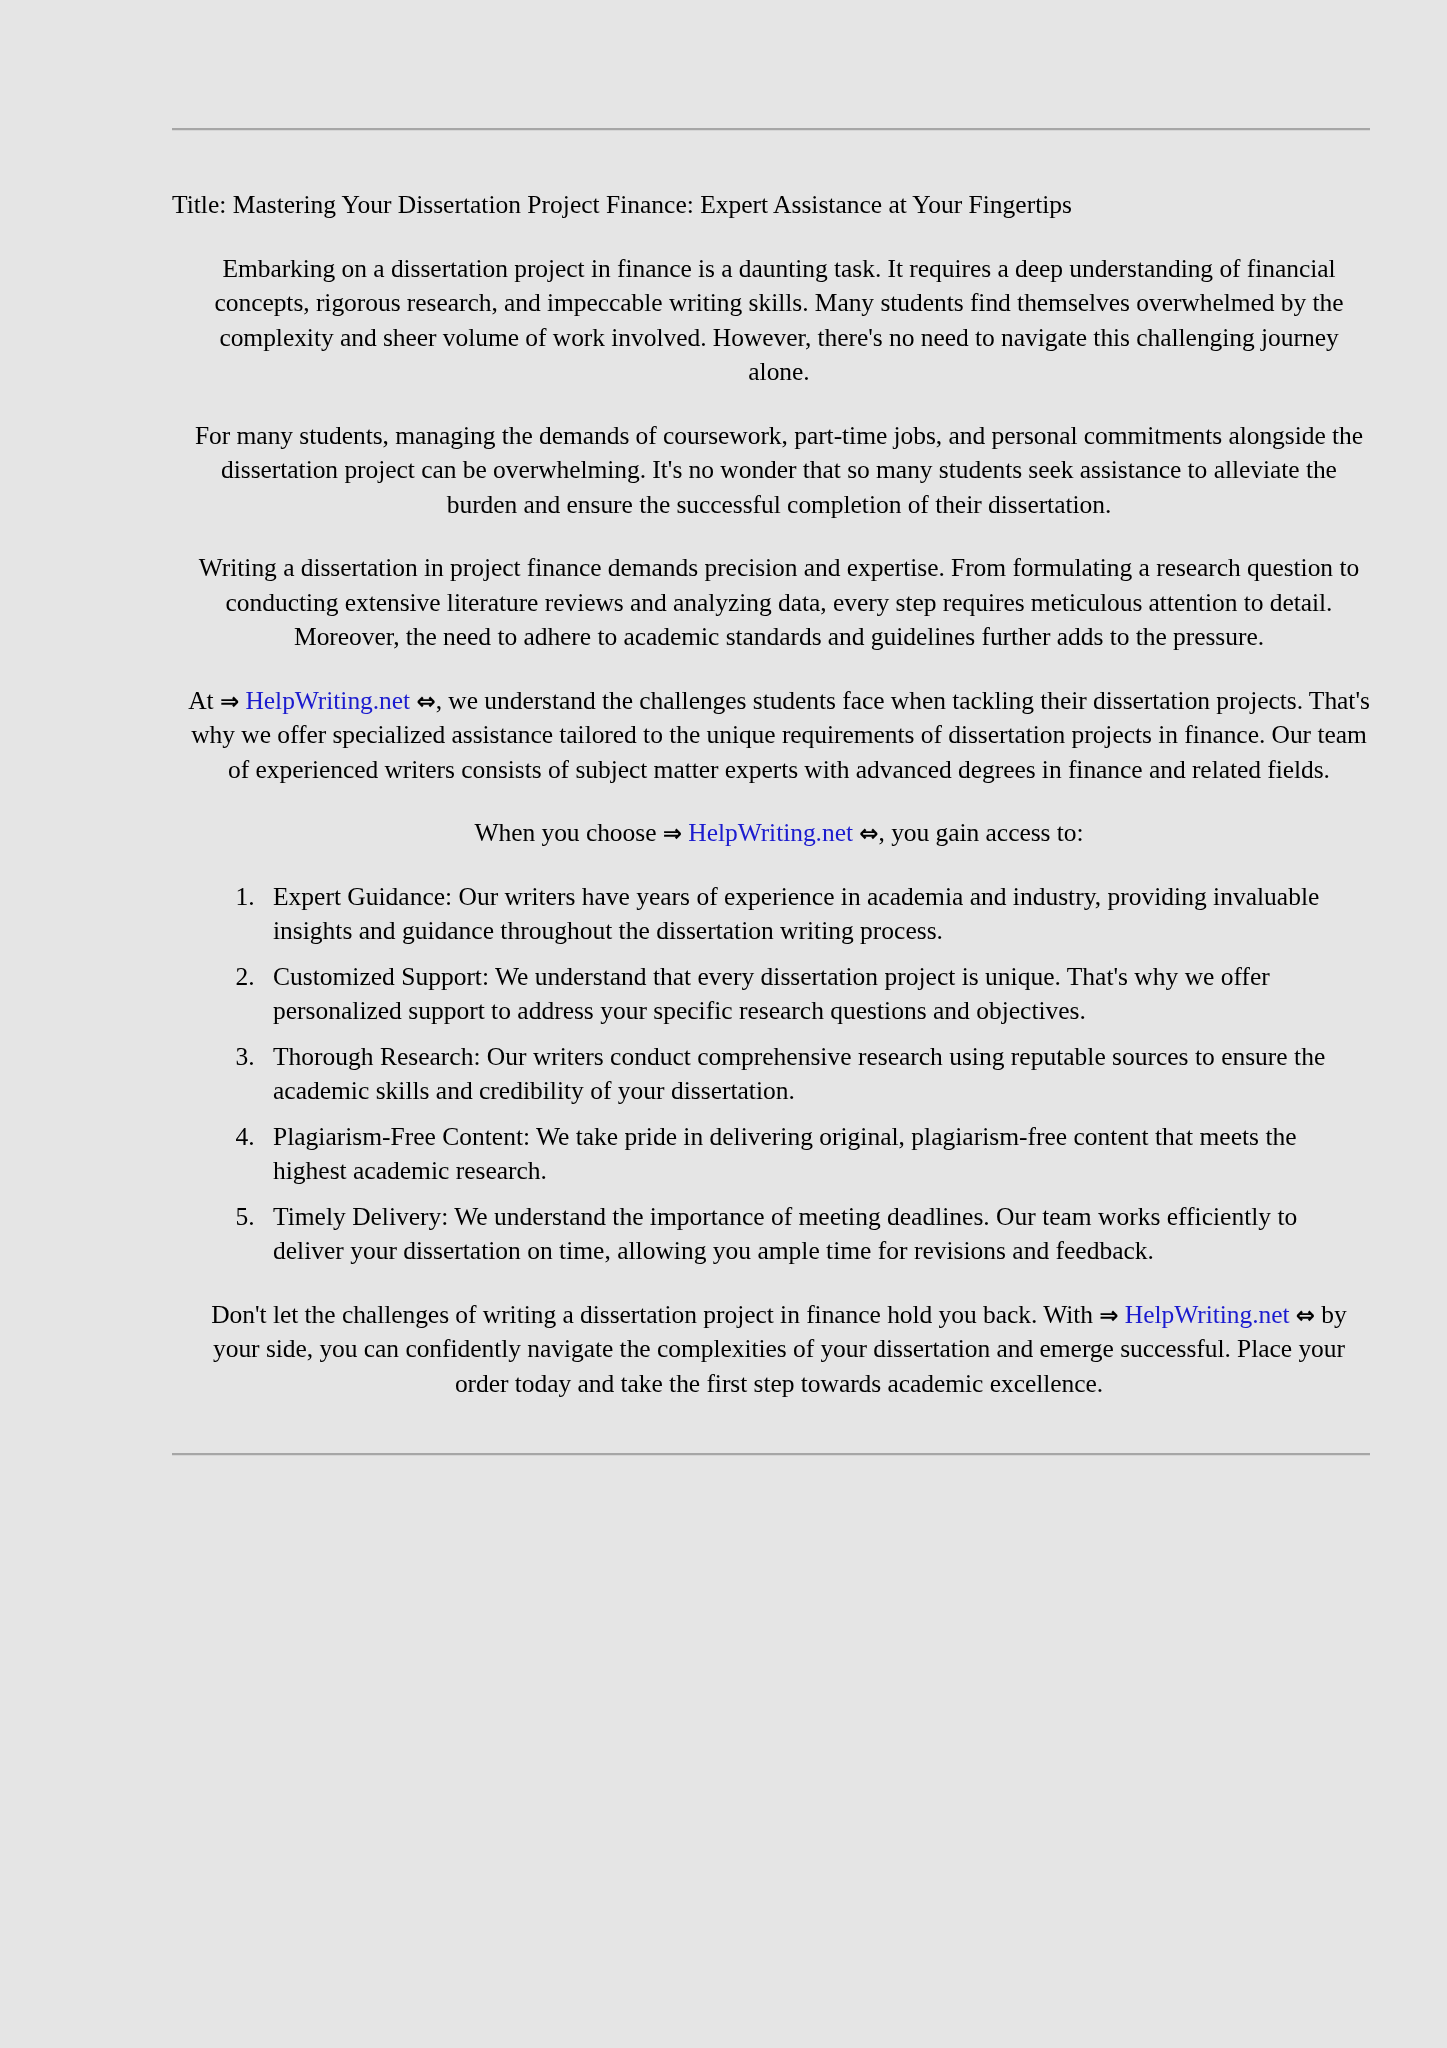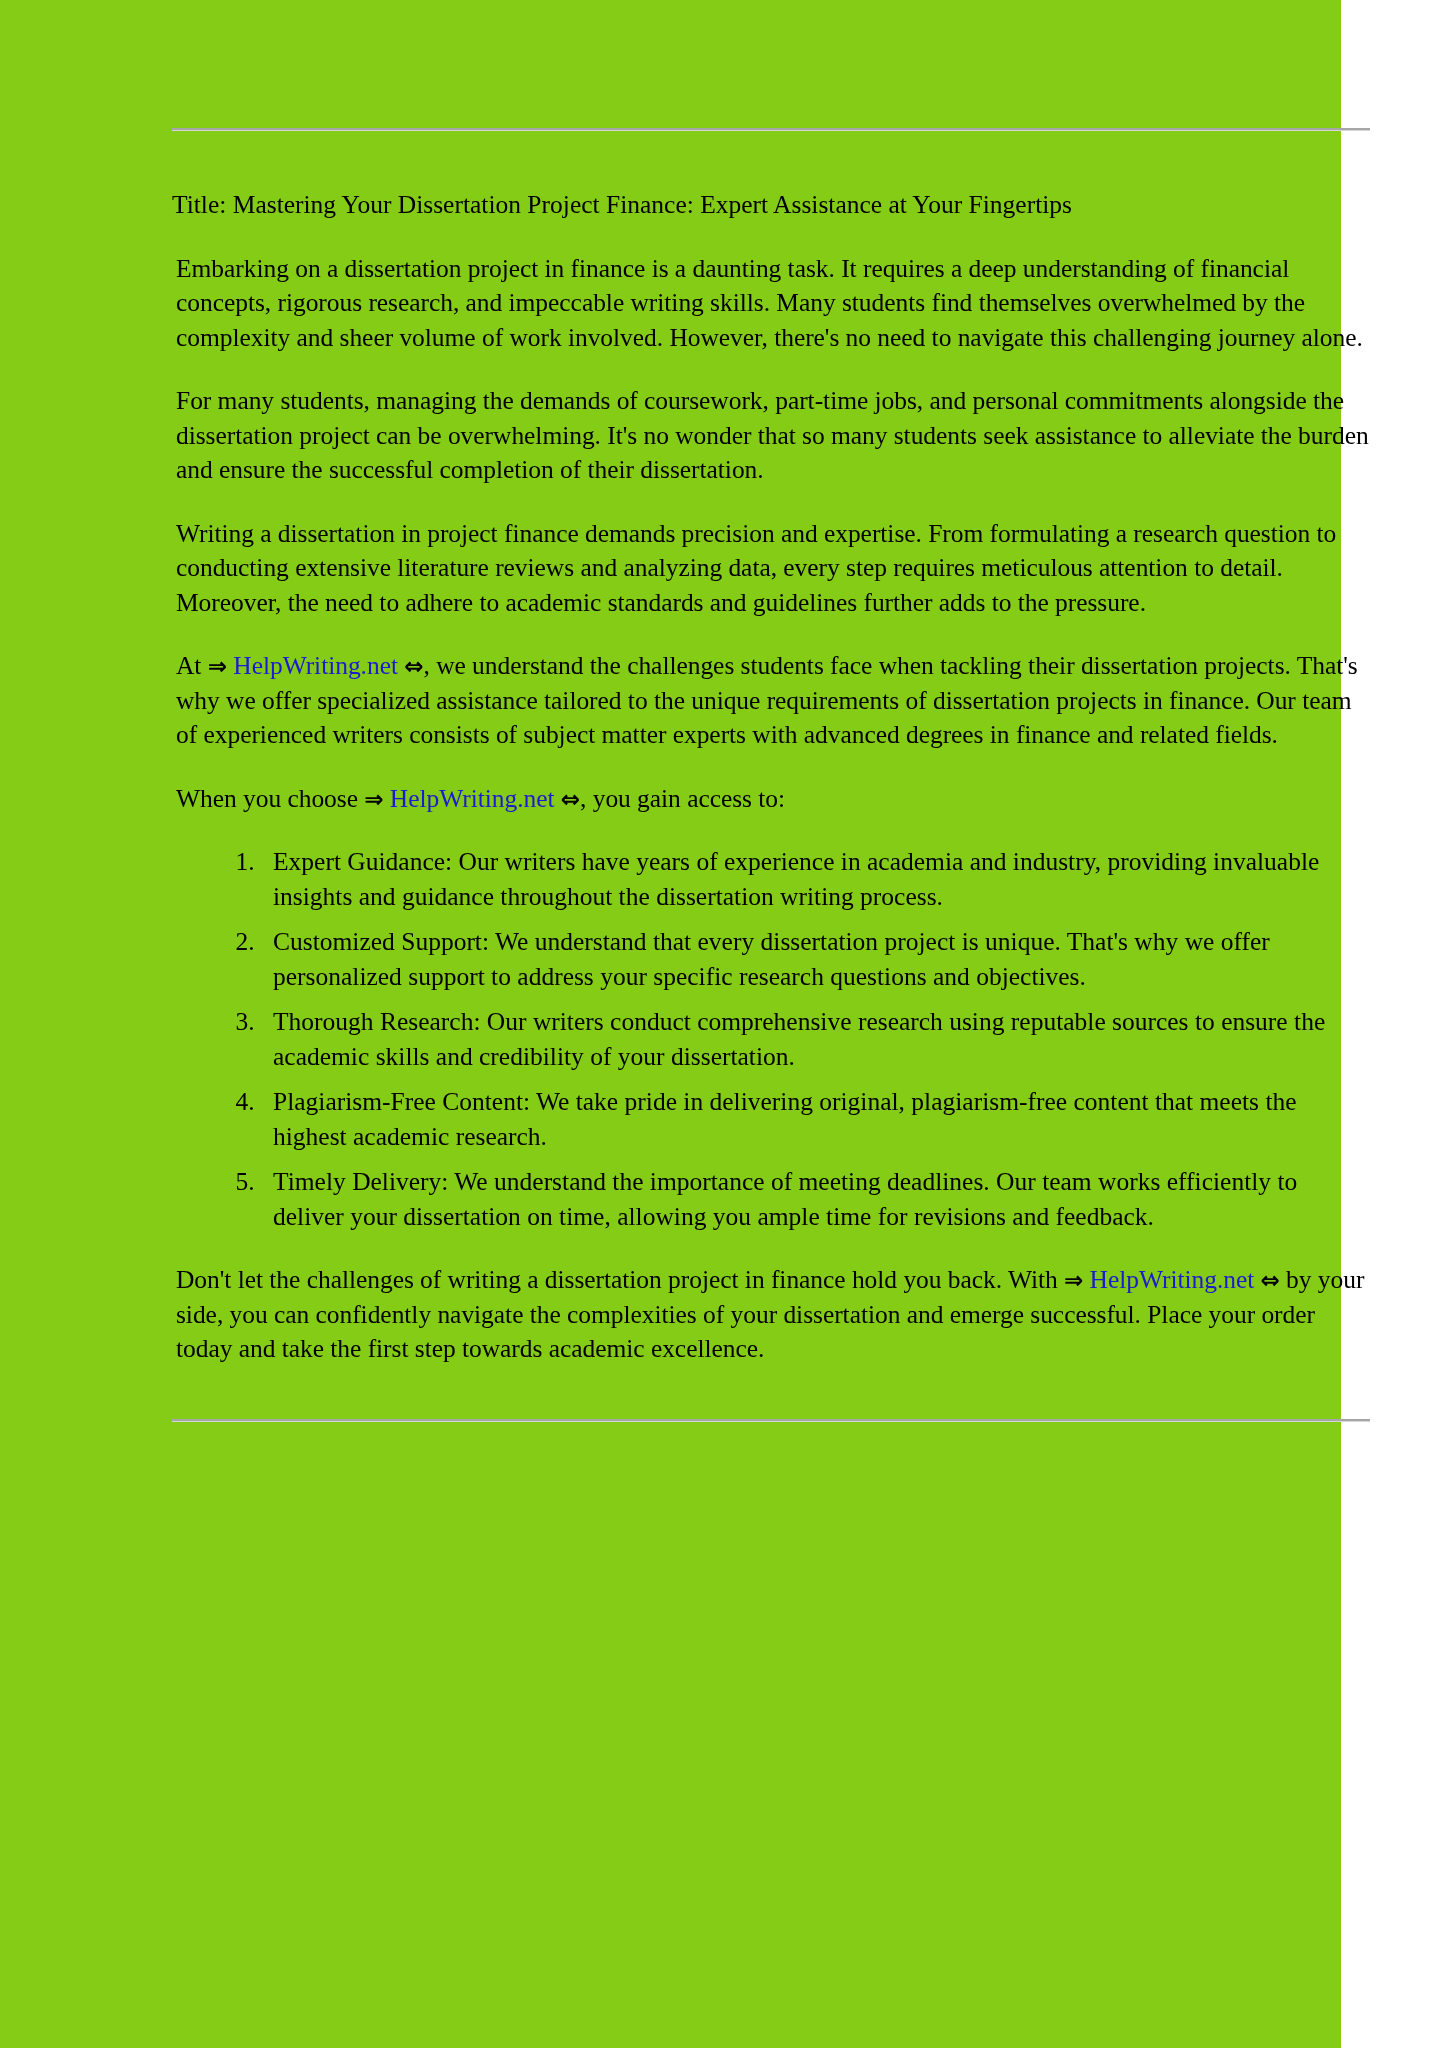"Title: Mastering Your Dissertation" .page { background: #84cc16 -> #e5e5e5; width: 1341px -> 1447px }
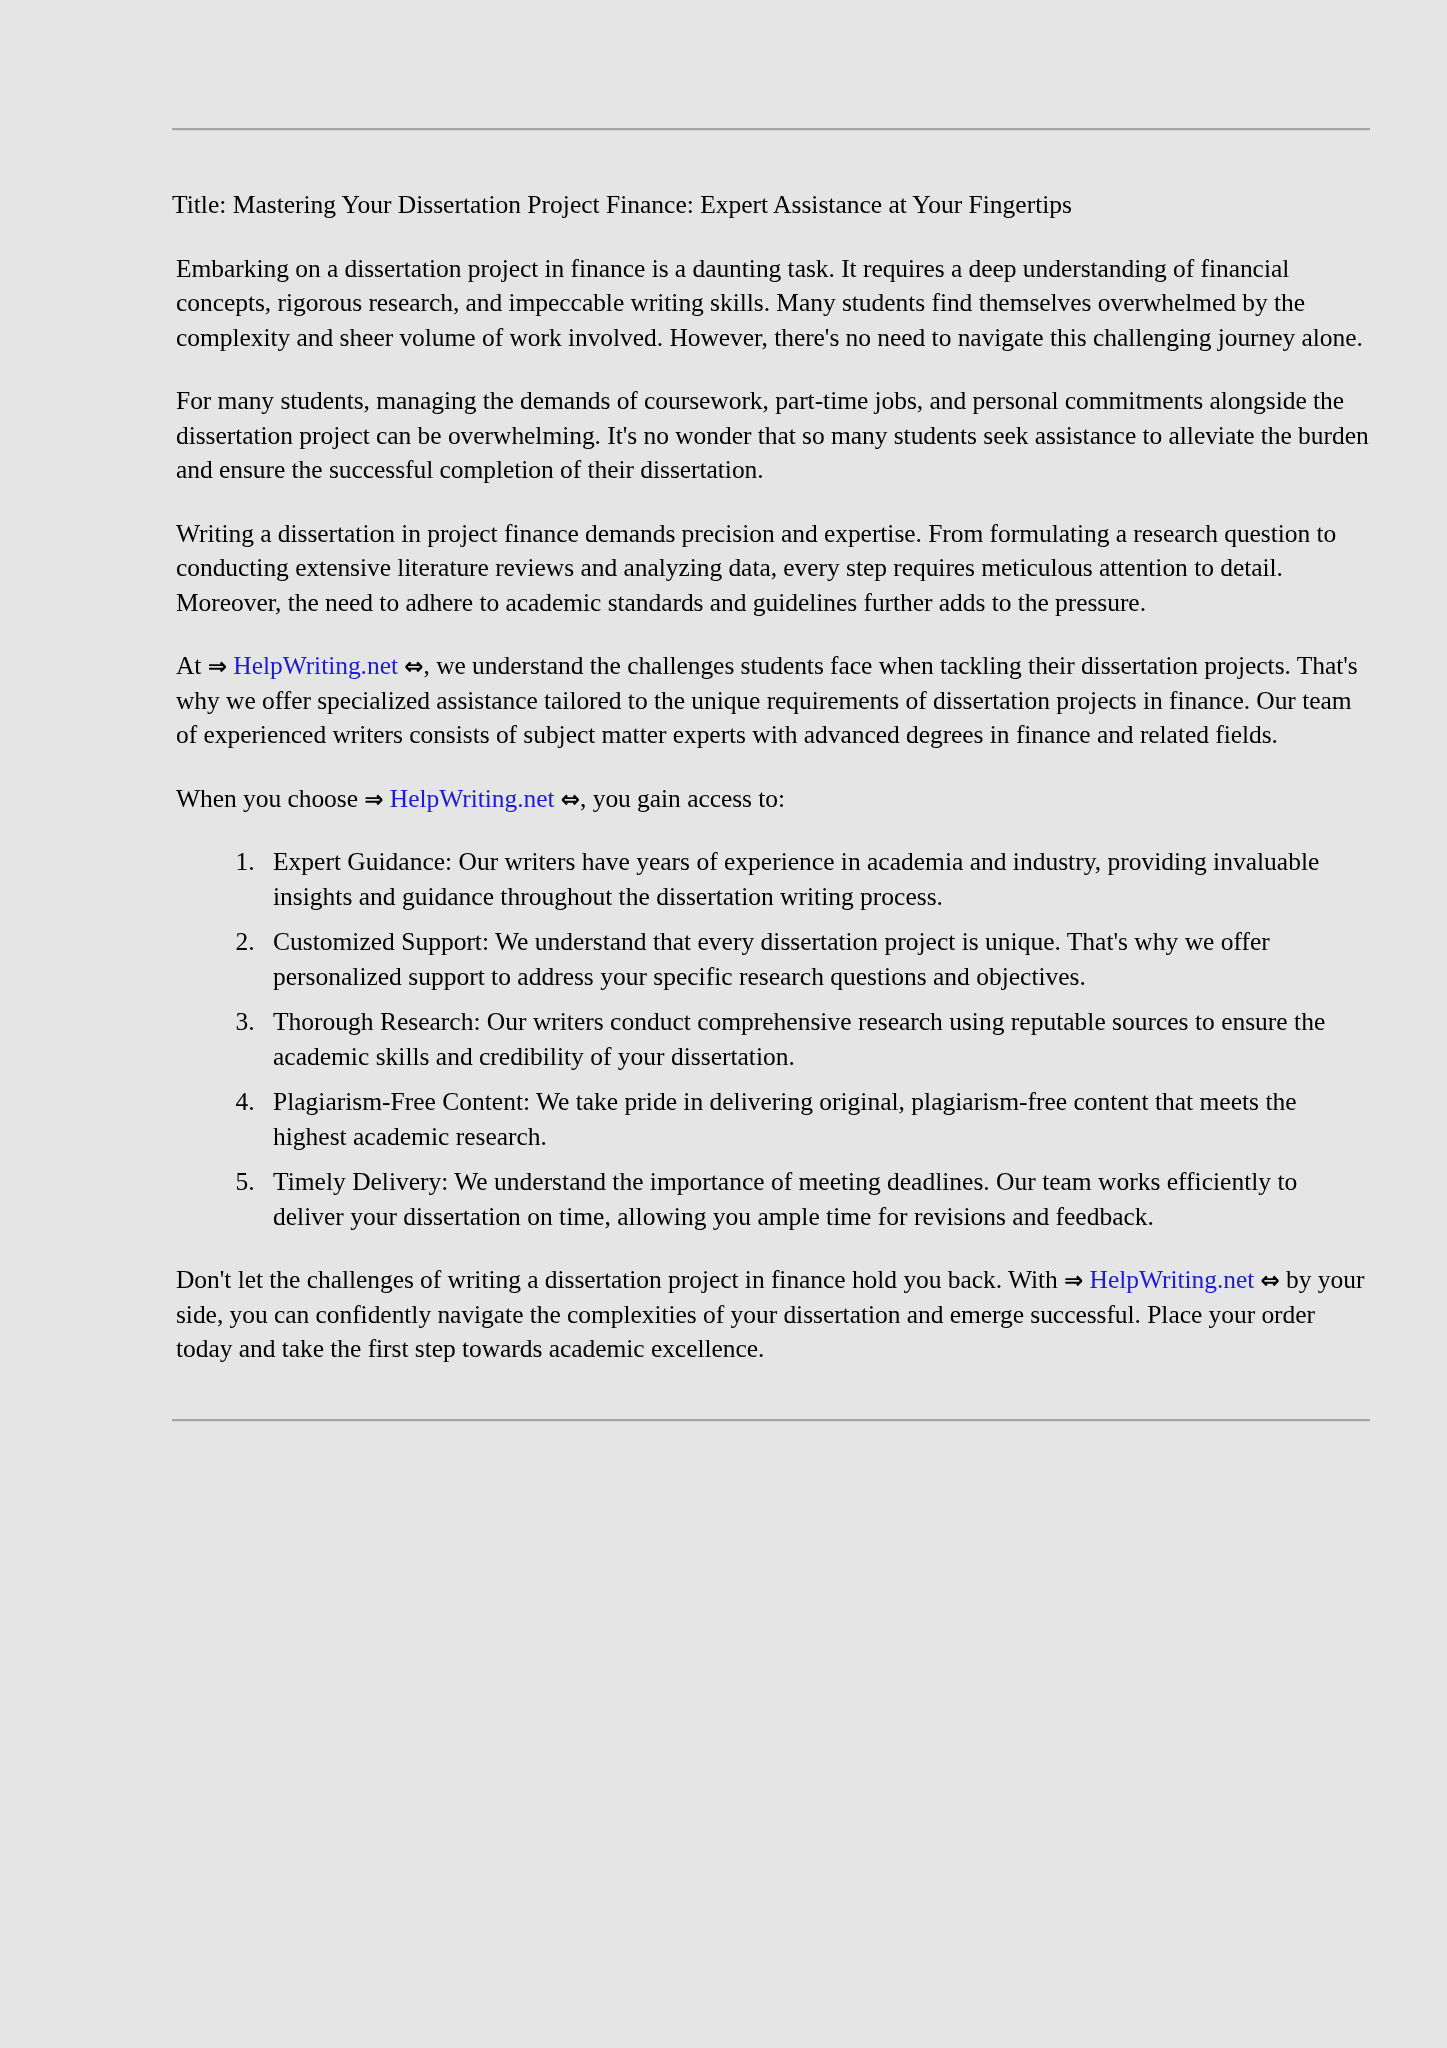"Embarking on a dissertation project" p.para { margin: 0 0 29px 4px -> 0 0 29px 16px; text-align: left -> center }
